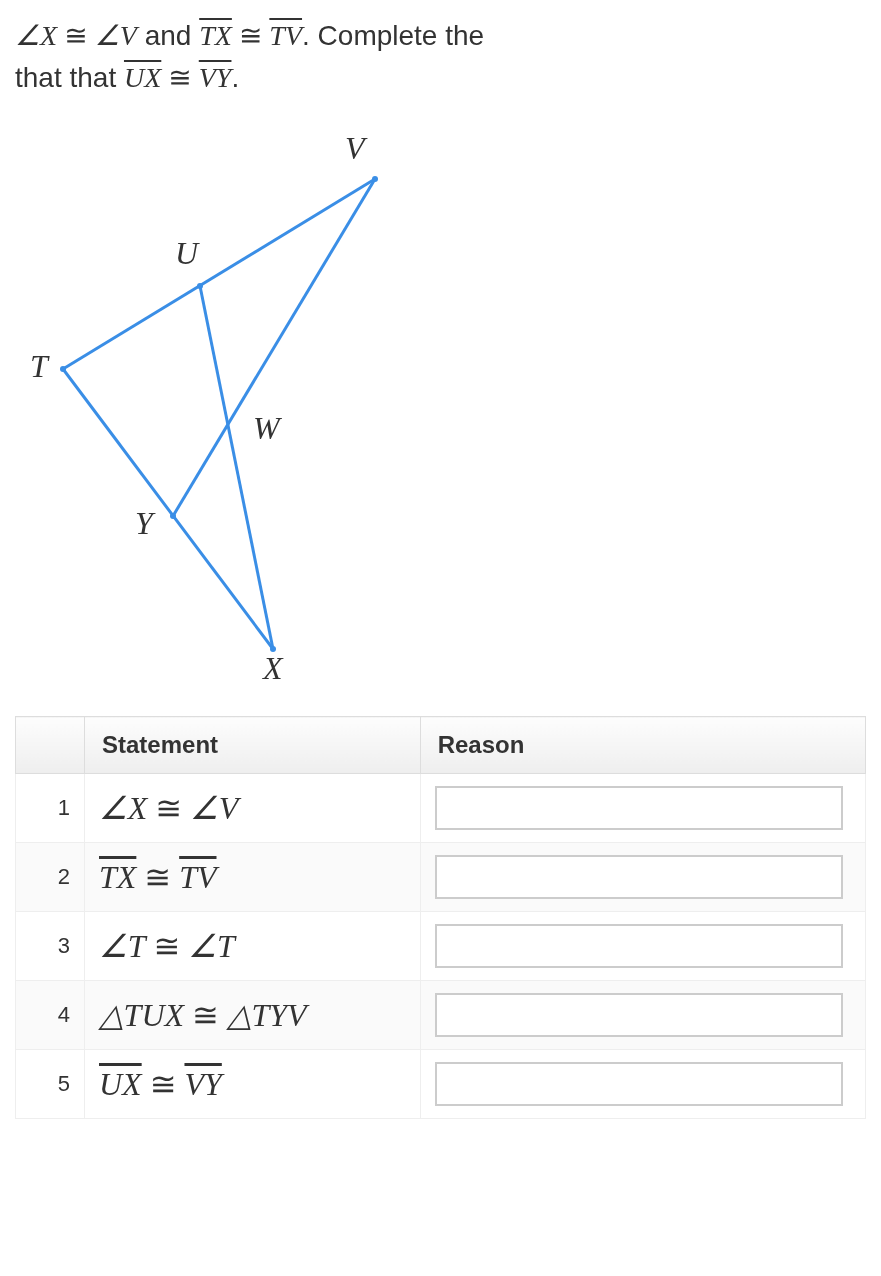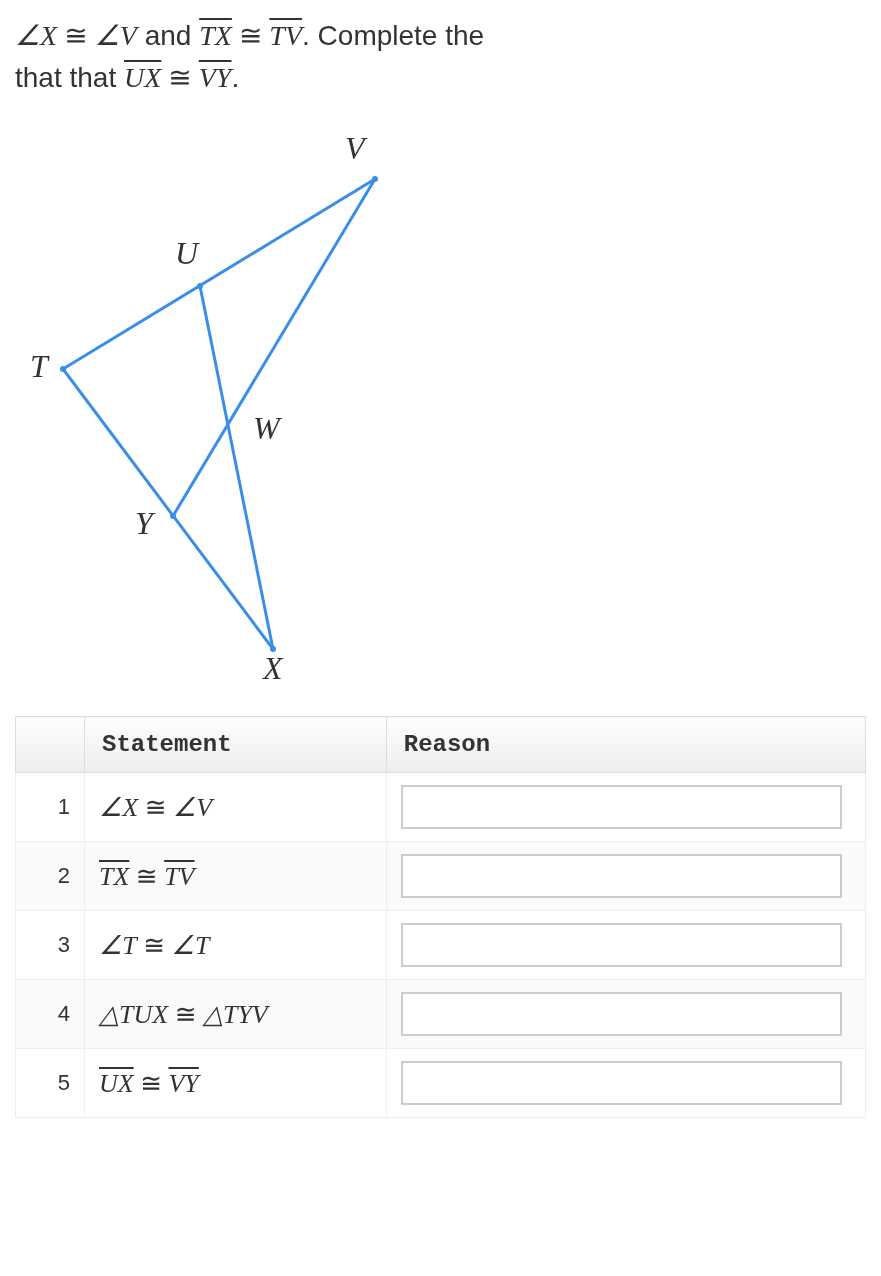"Statement" th { font-family: Liberation Mono, monospace -> Liberation Sans, sans-serif }
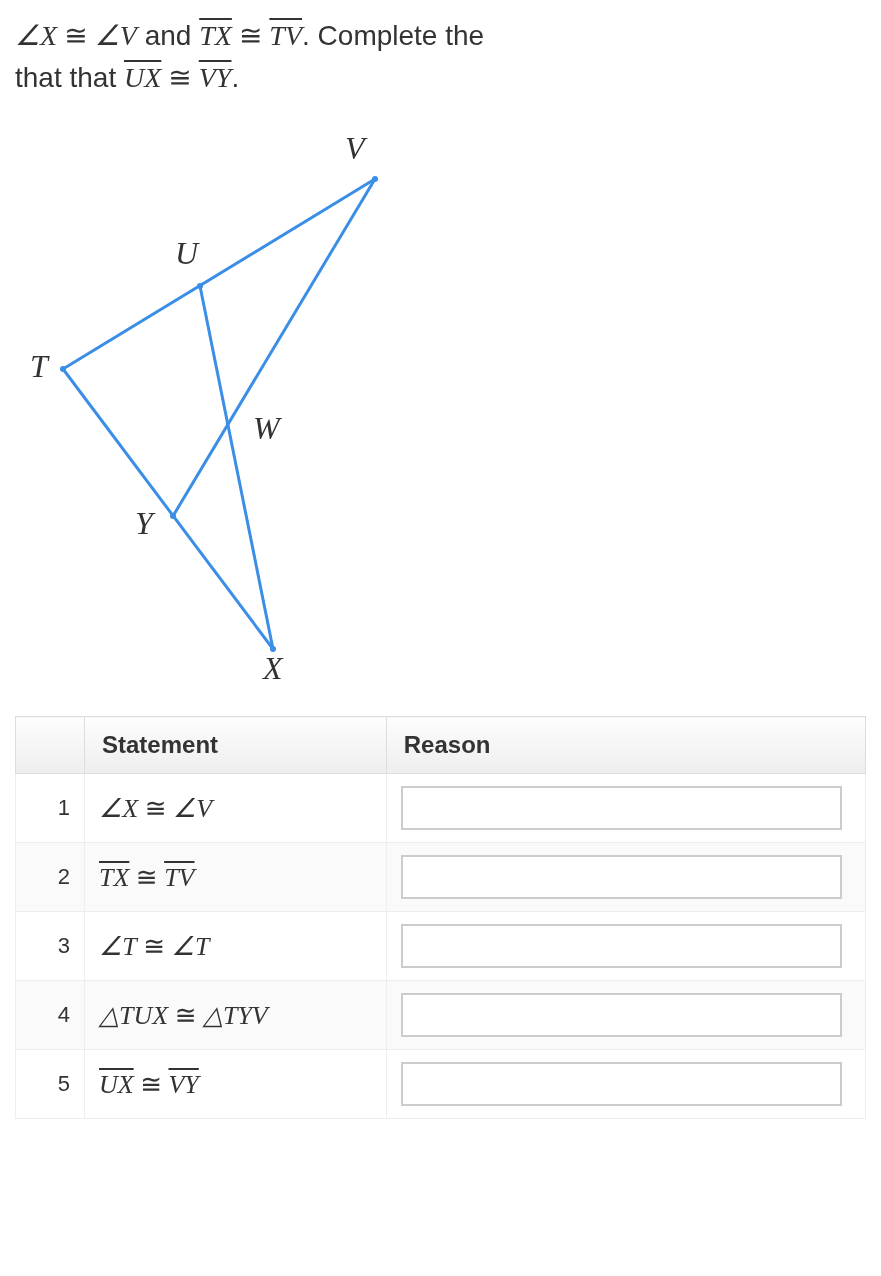"∠X ≅ ∠V" td.statement-cell { font-size: 26px -> 32px }
